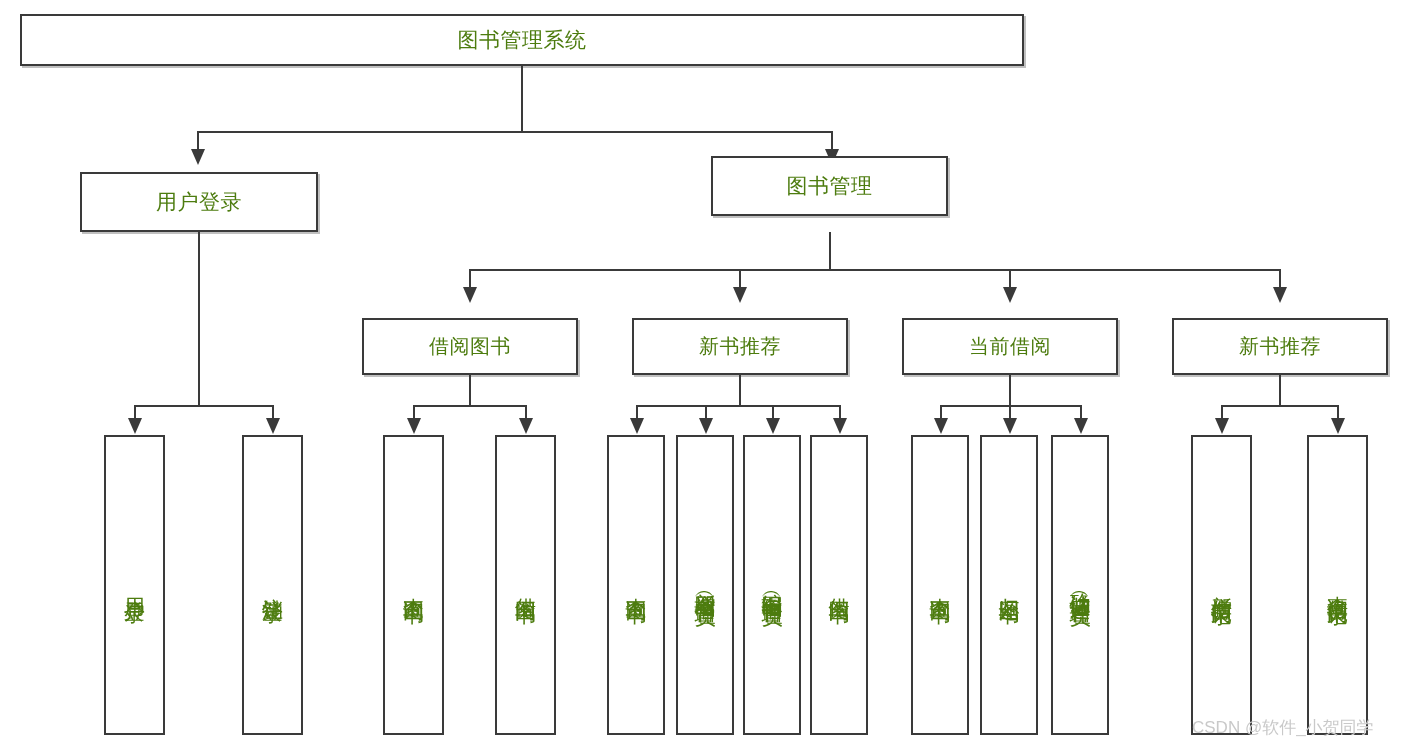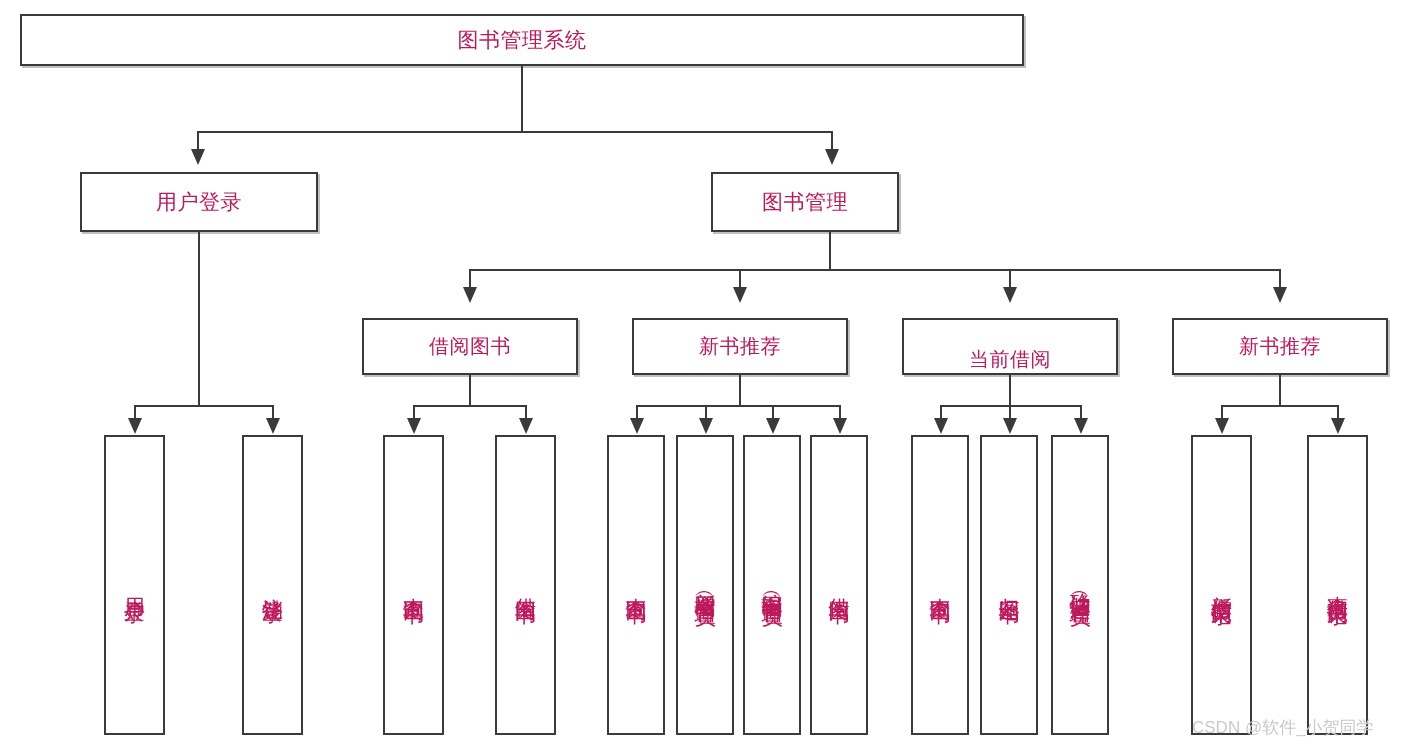"图书管理系统" .node { color: #be185d -> #4d7c0f }
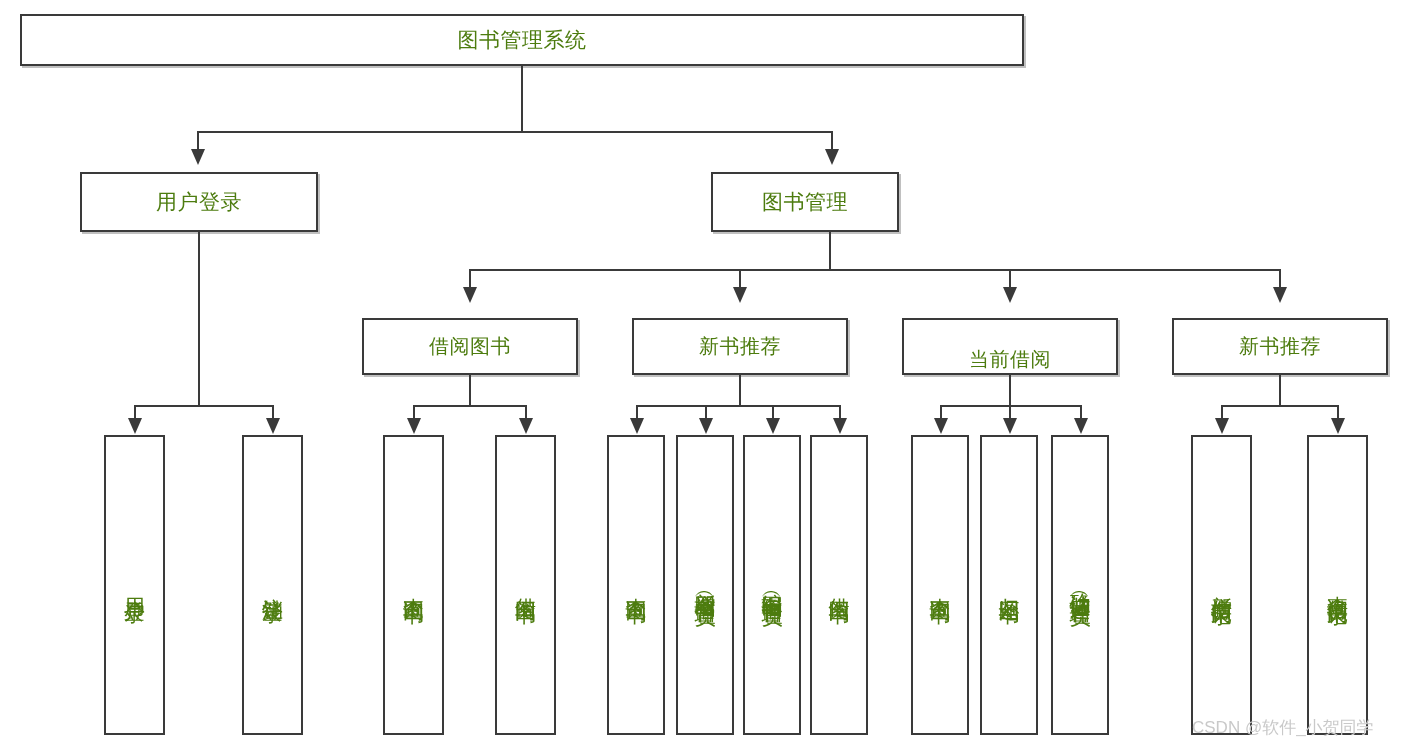"图书管理" div.node { top: 172px -> 156px; width: 188px -> 237px }
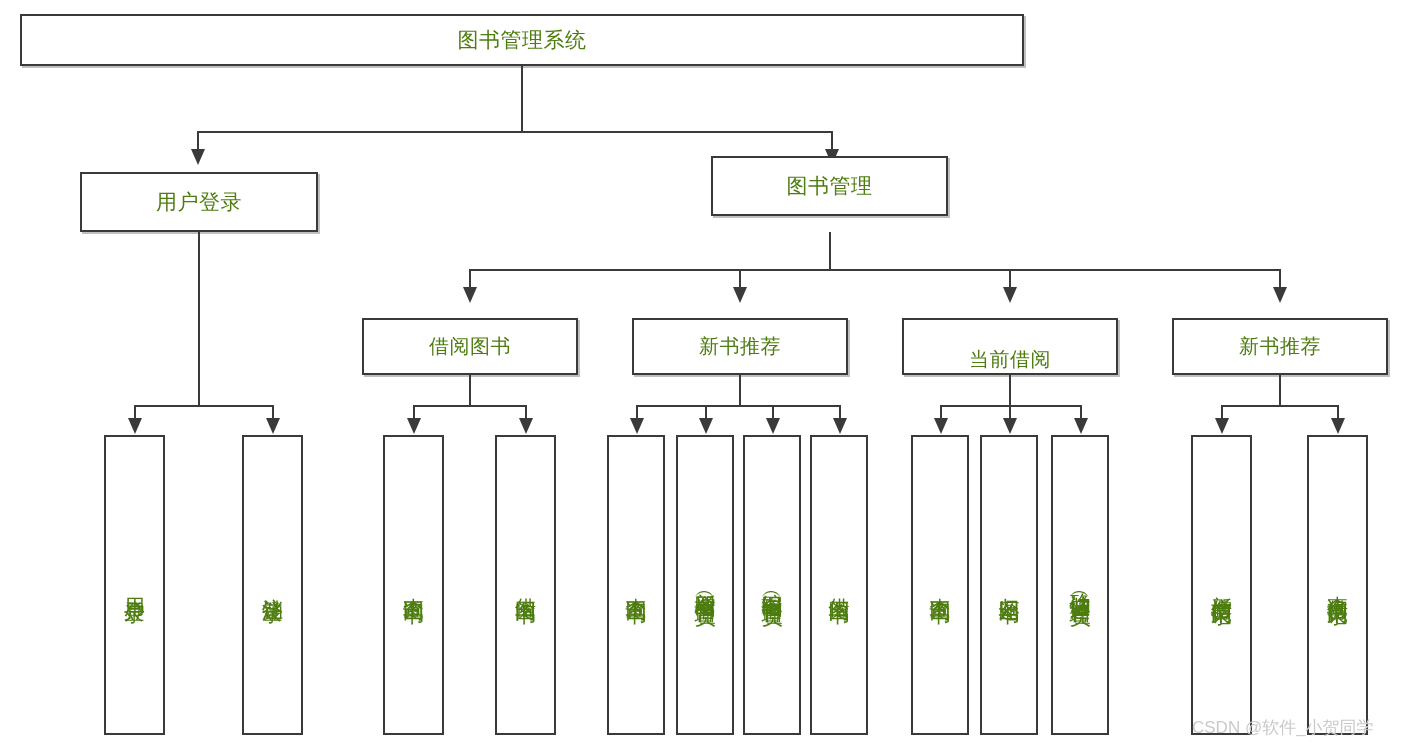"当前借阅" div.node { align-items: flex-end -> none }
